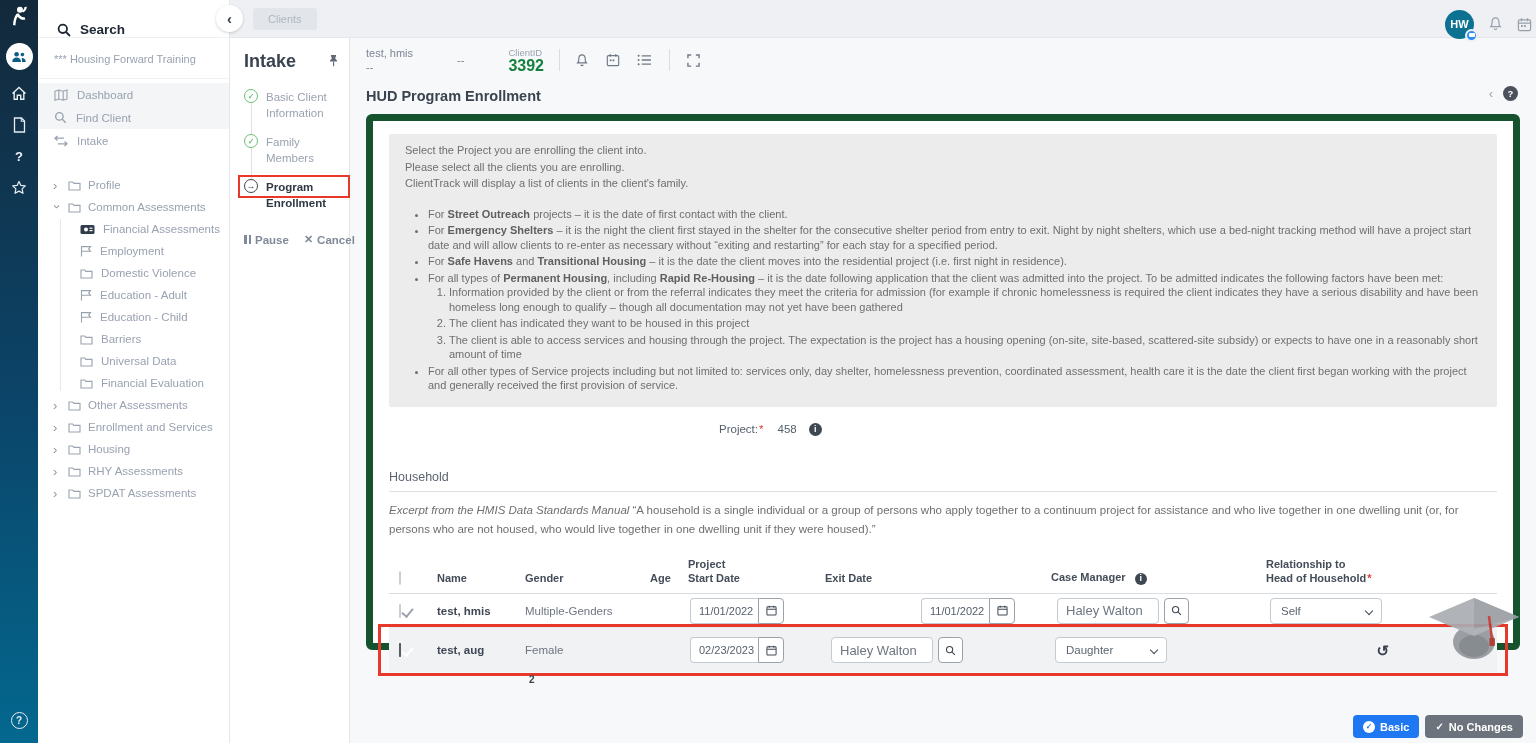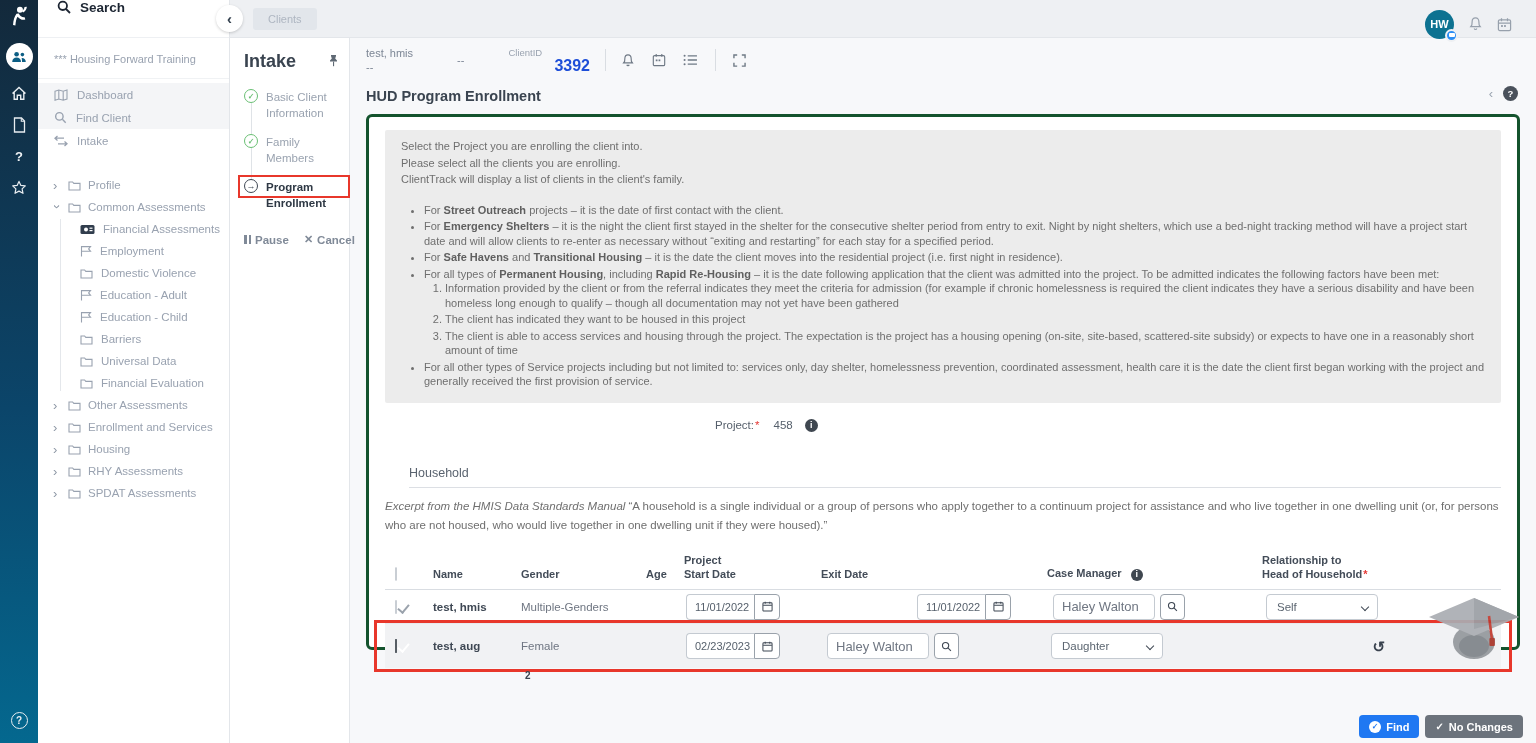"Search" .search-row { align-items: flex-start -> flex-end }
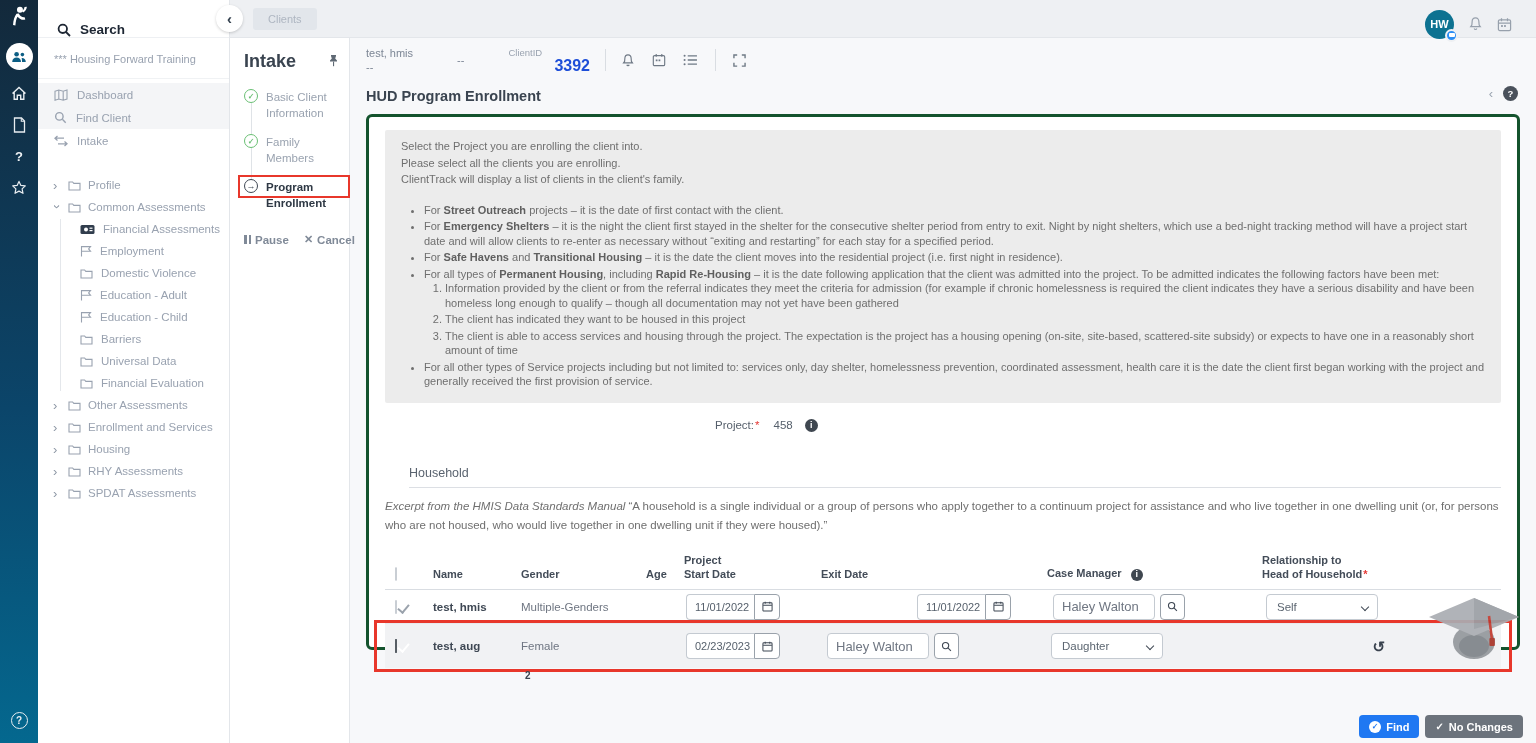"HW" .tb-right { right: 24px -> 4px }
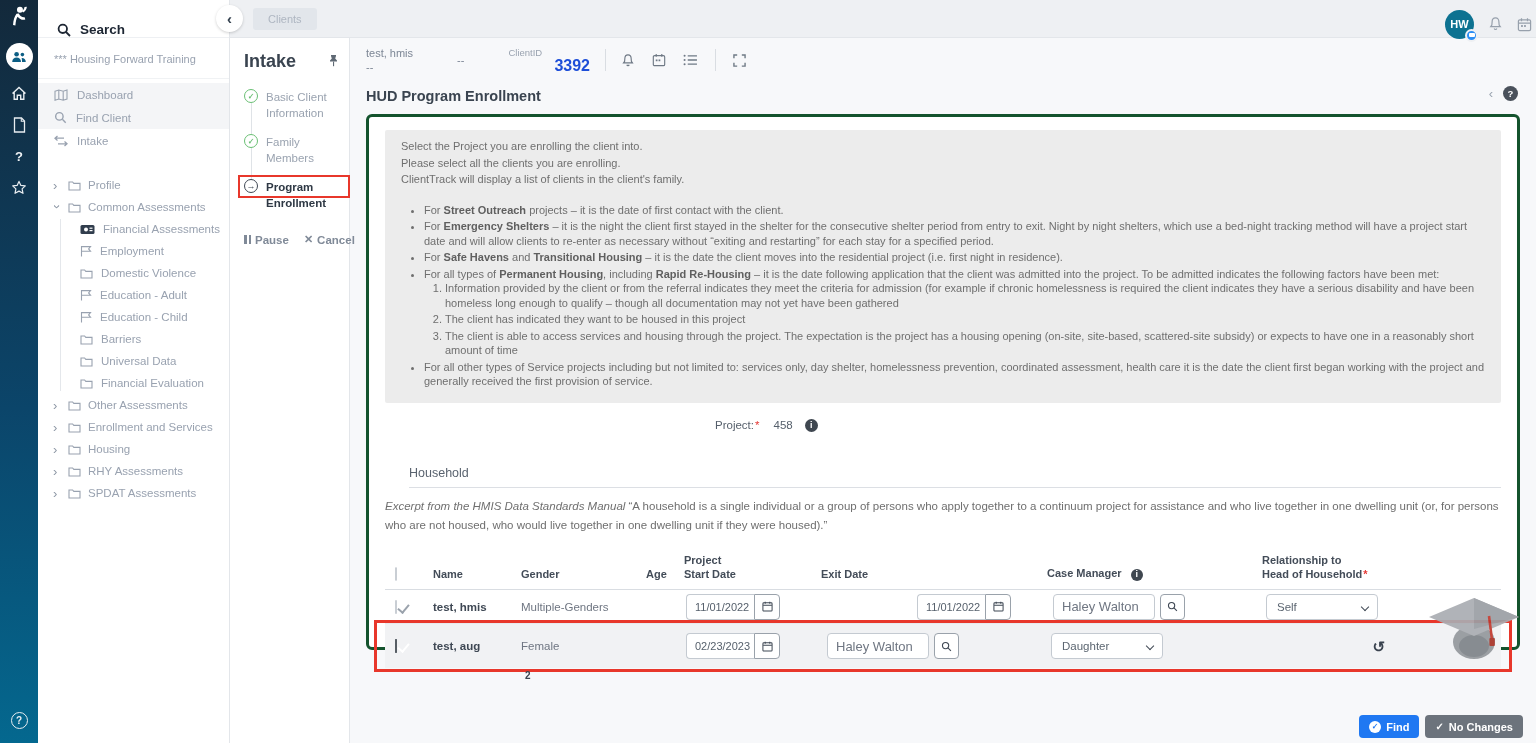"3392" .ch-id .val { color: #1d4ed8 -> #15803d; margin-left: 46px -> none }
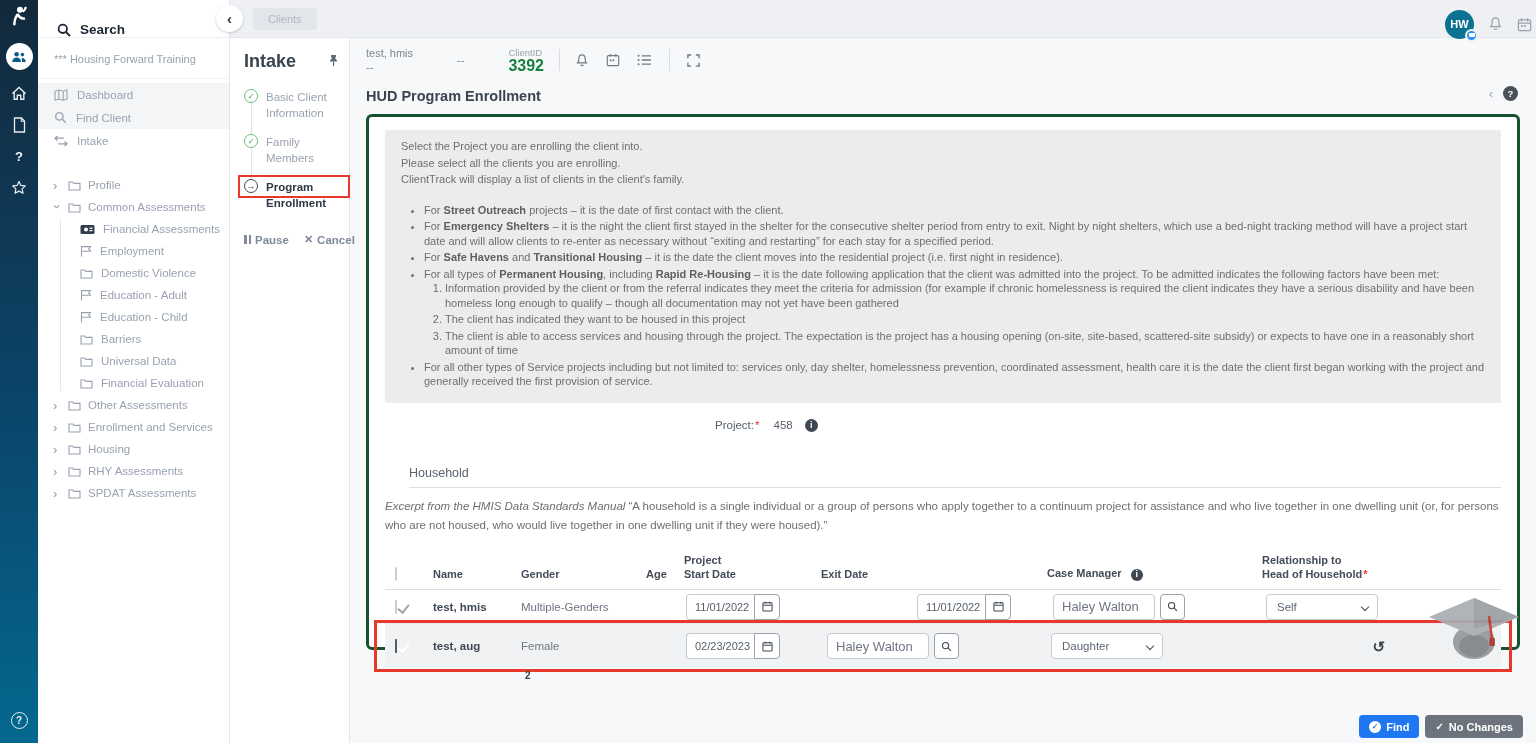"Select the Project you are" .card { border: 3px solid #14532d -> 7px solid #14532d }
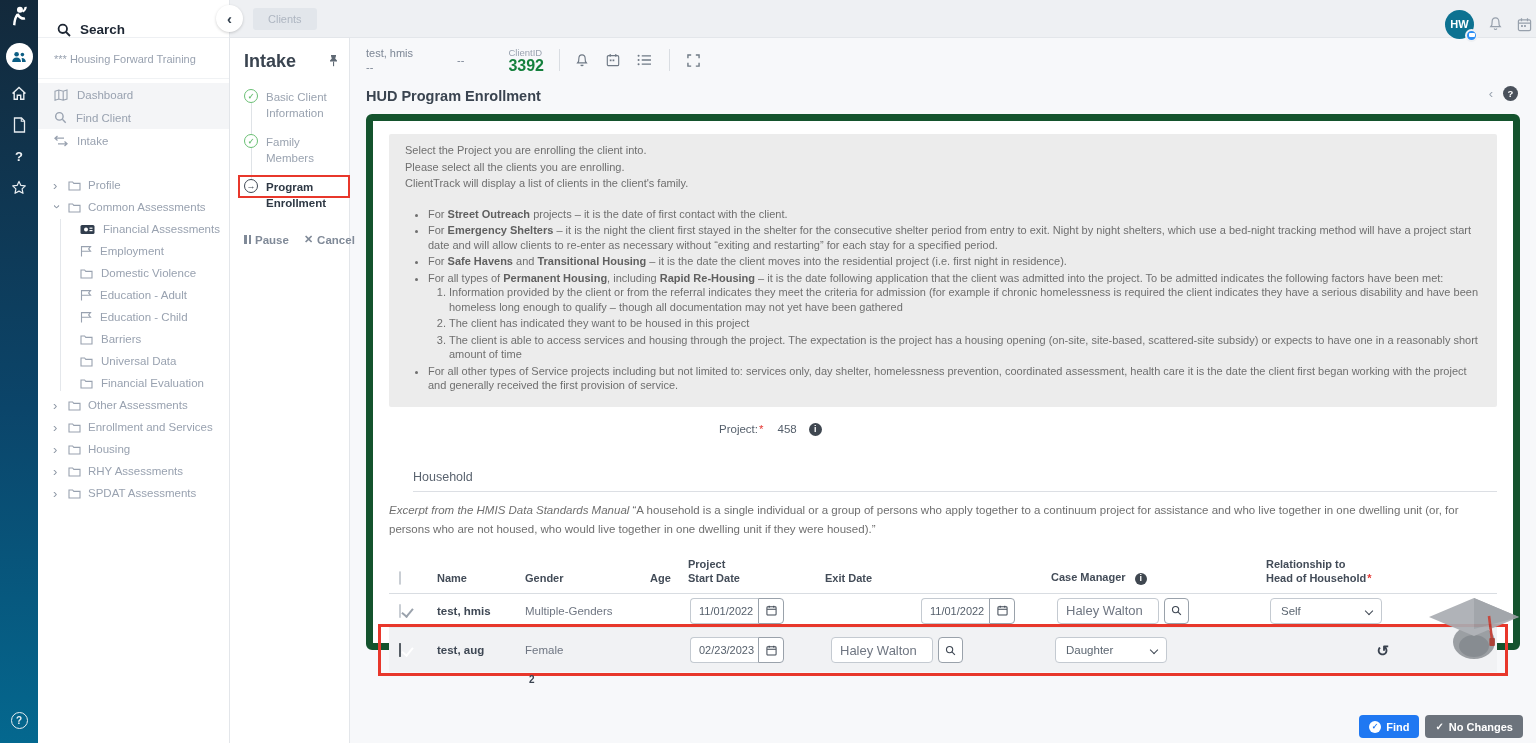"Household" .hh-title { margin-left: 24px -> none }
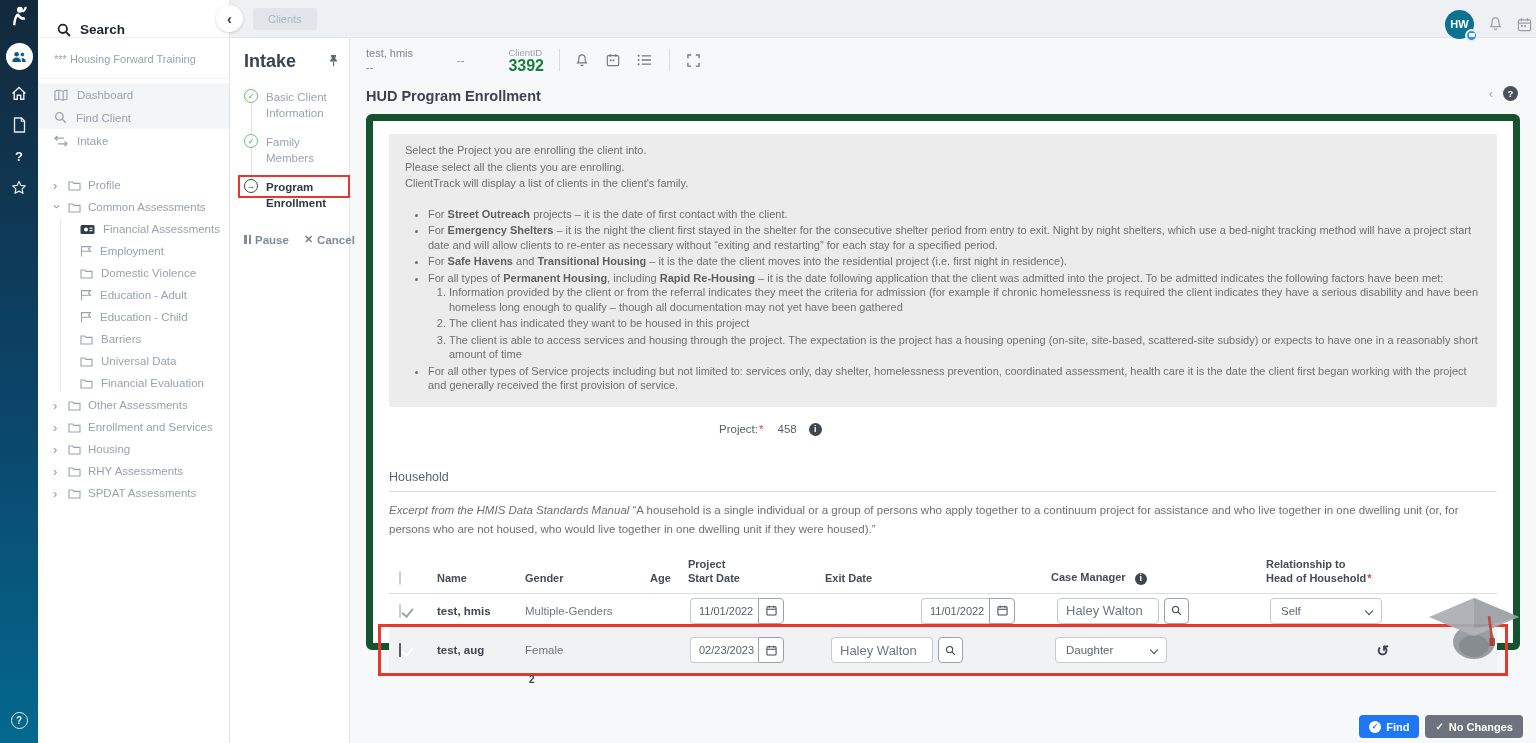"Find" span { text: Find -> Basic }
